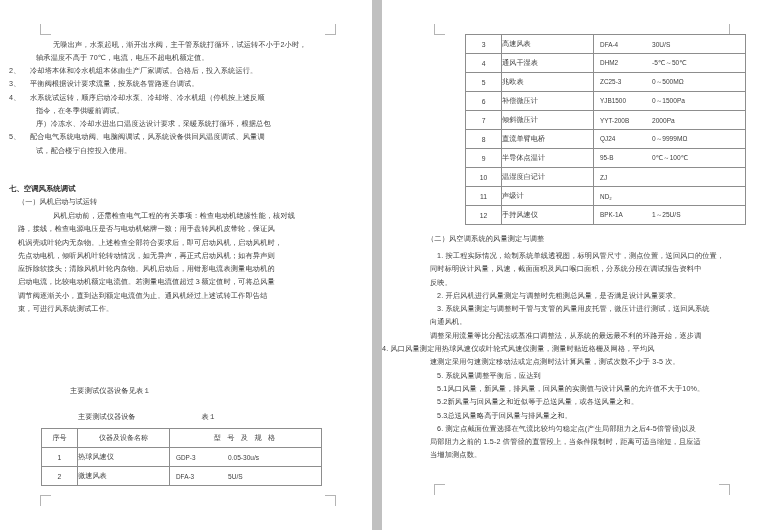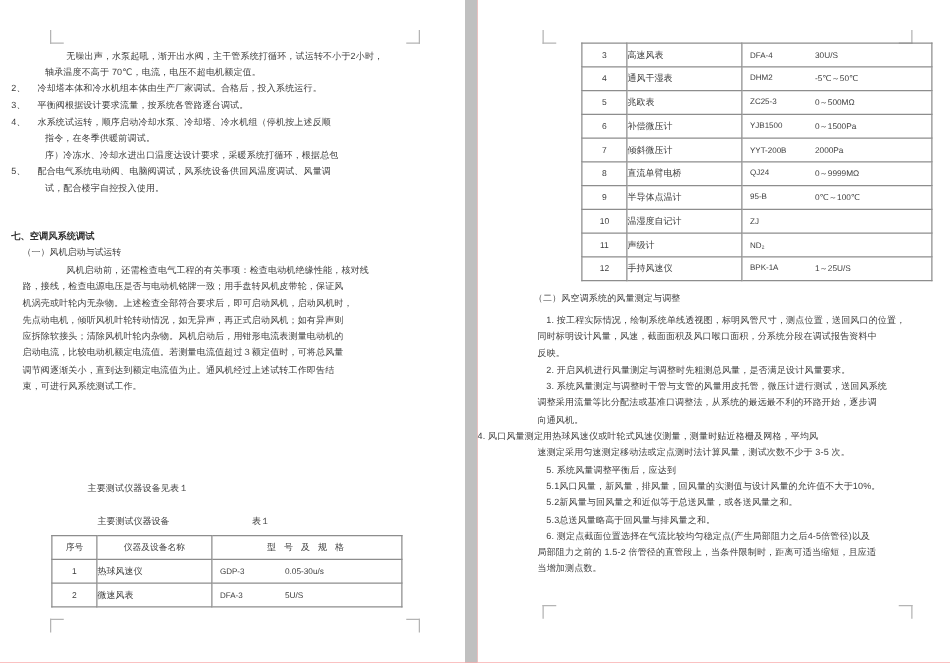"无噪出声，水泵起吼，渐开出水阀，主干管系统打循环，试运转不小于2小时，" #viewer { background: #ef4444 -> #fef9c3 }
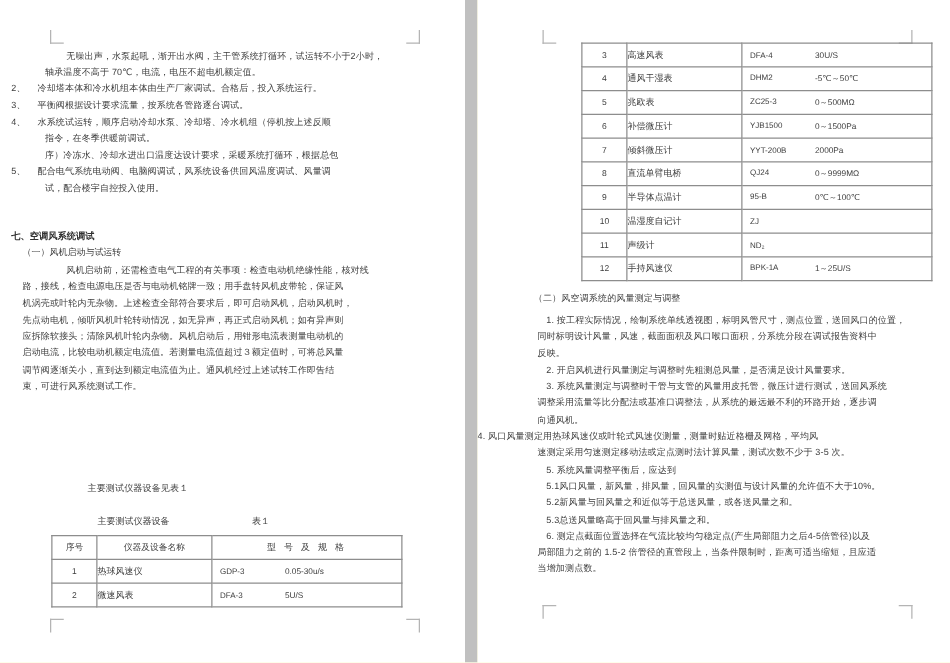"调整采用流量等比分配法或基准口调整法，从系统的最远最不利的环路开始，逐步调" div.p { order: before "向通风机。" -> after "向通风机。" }
